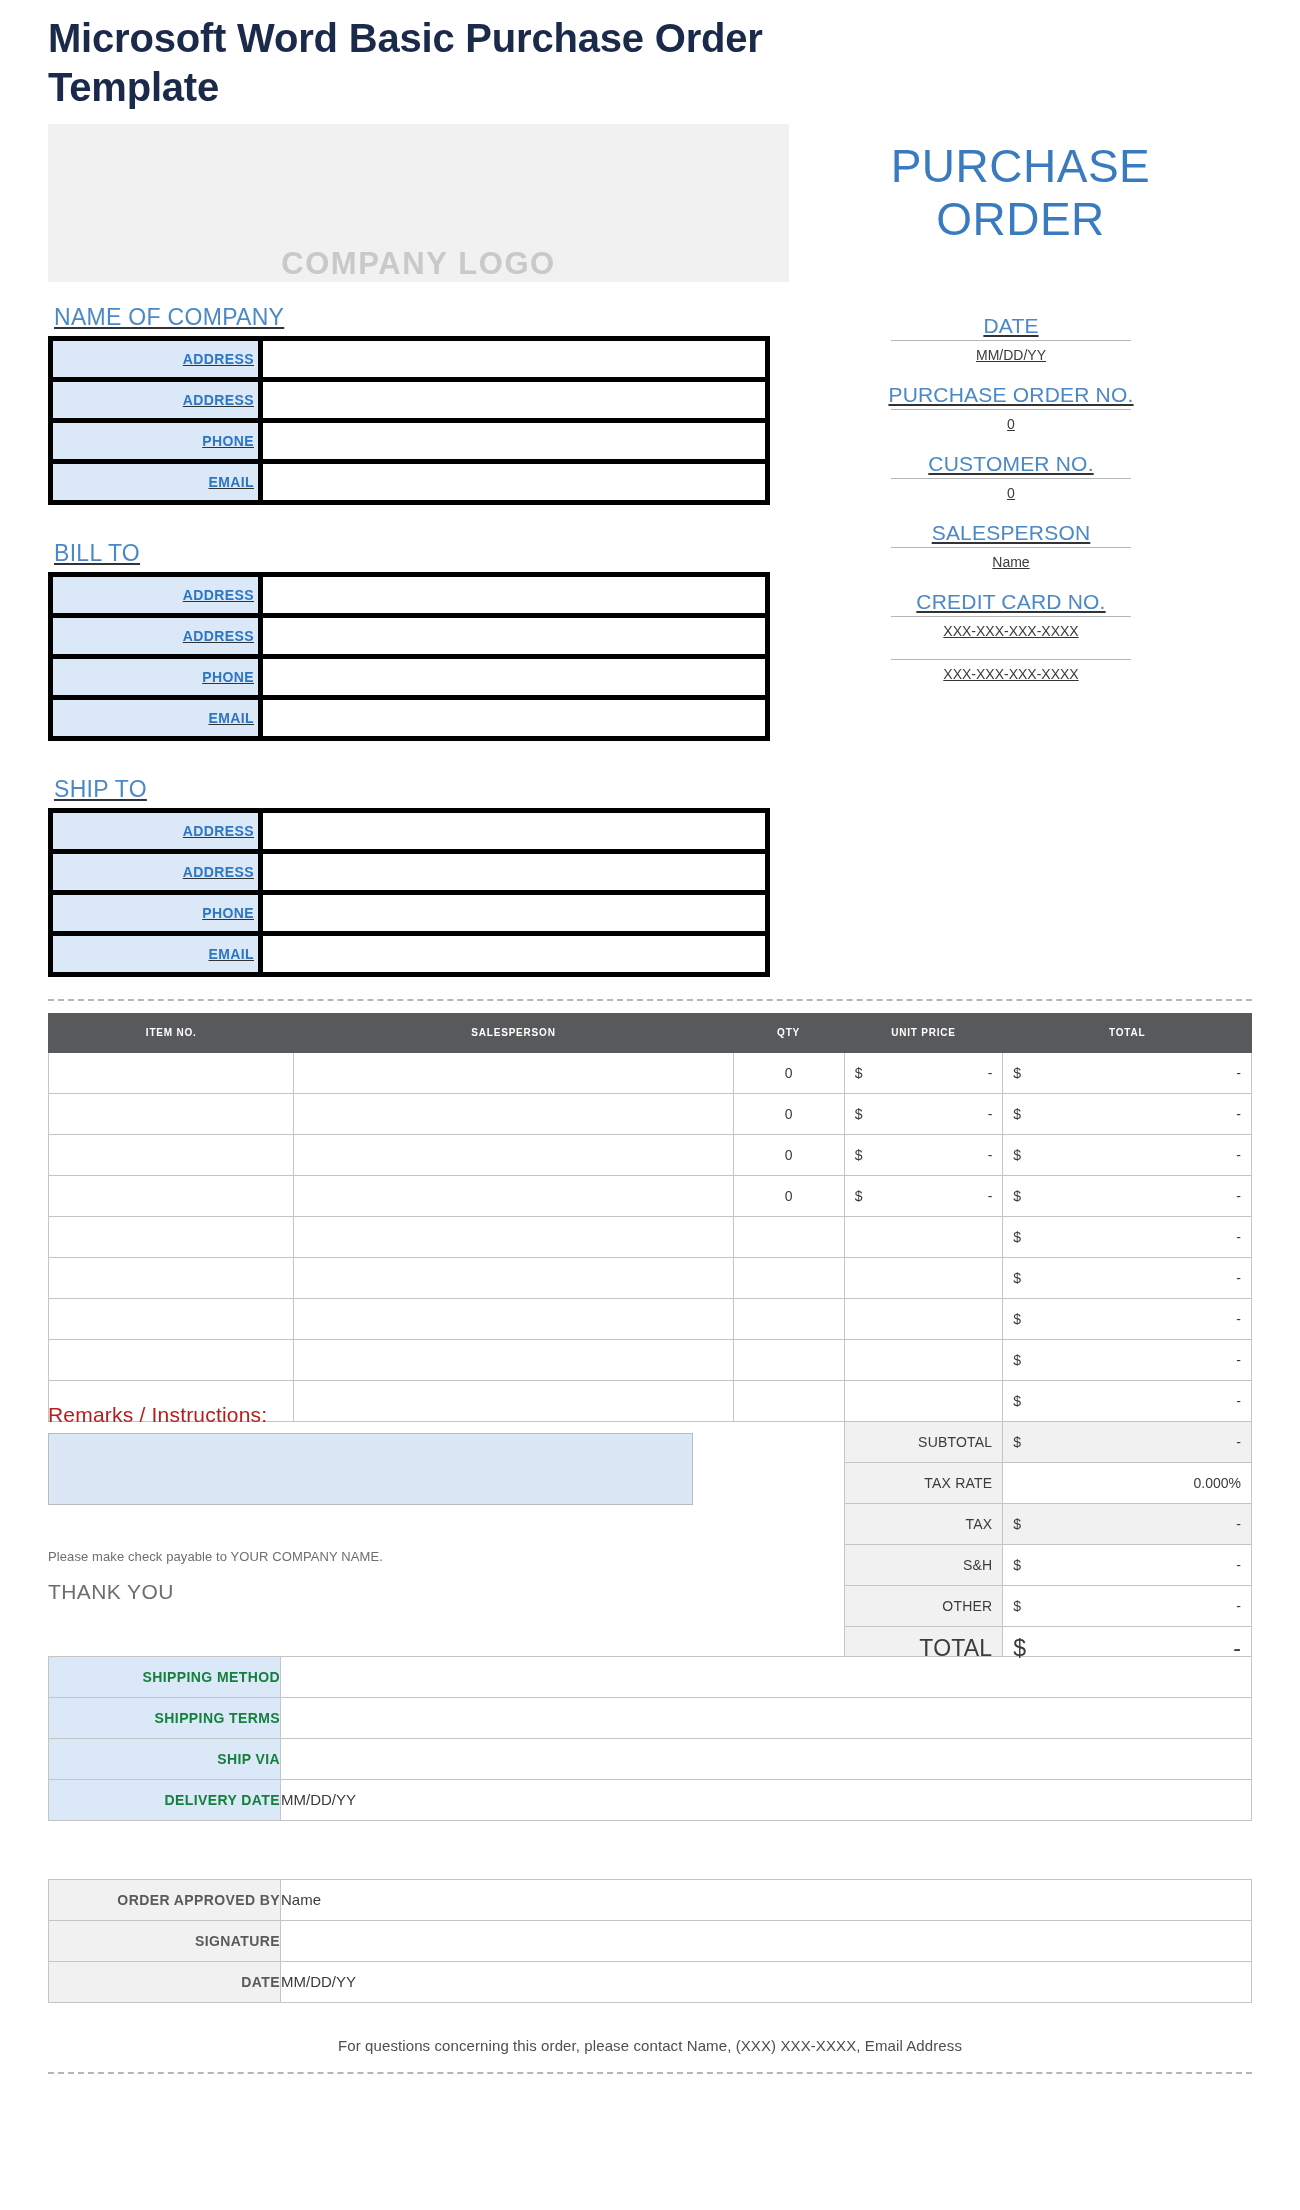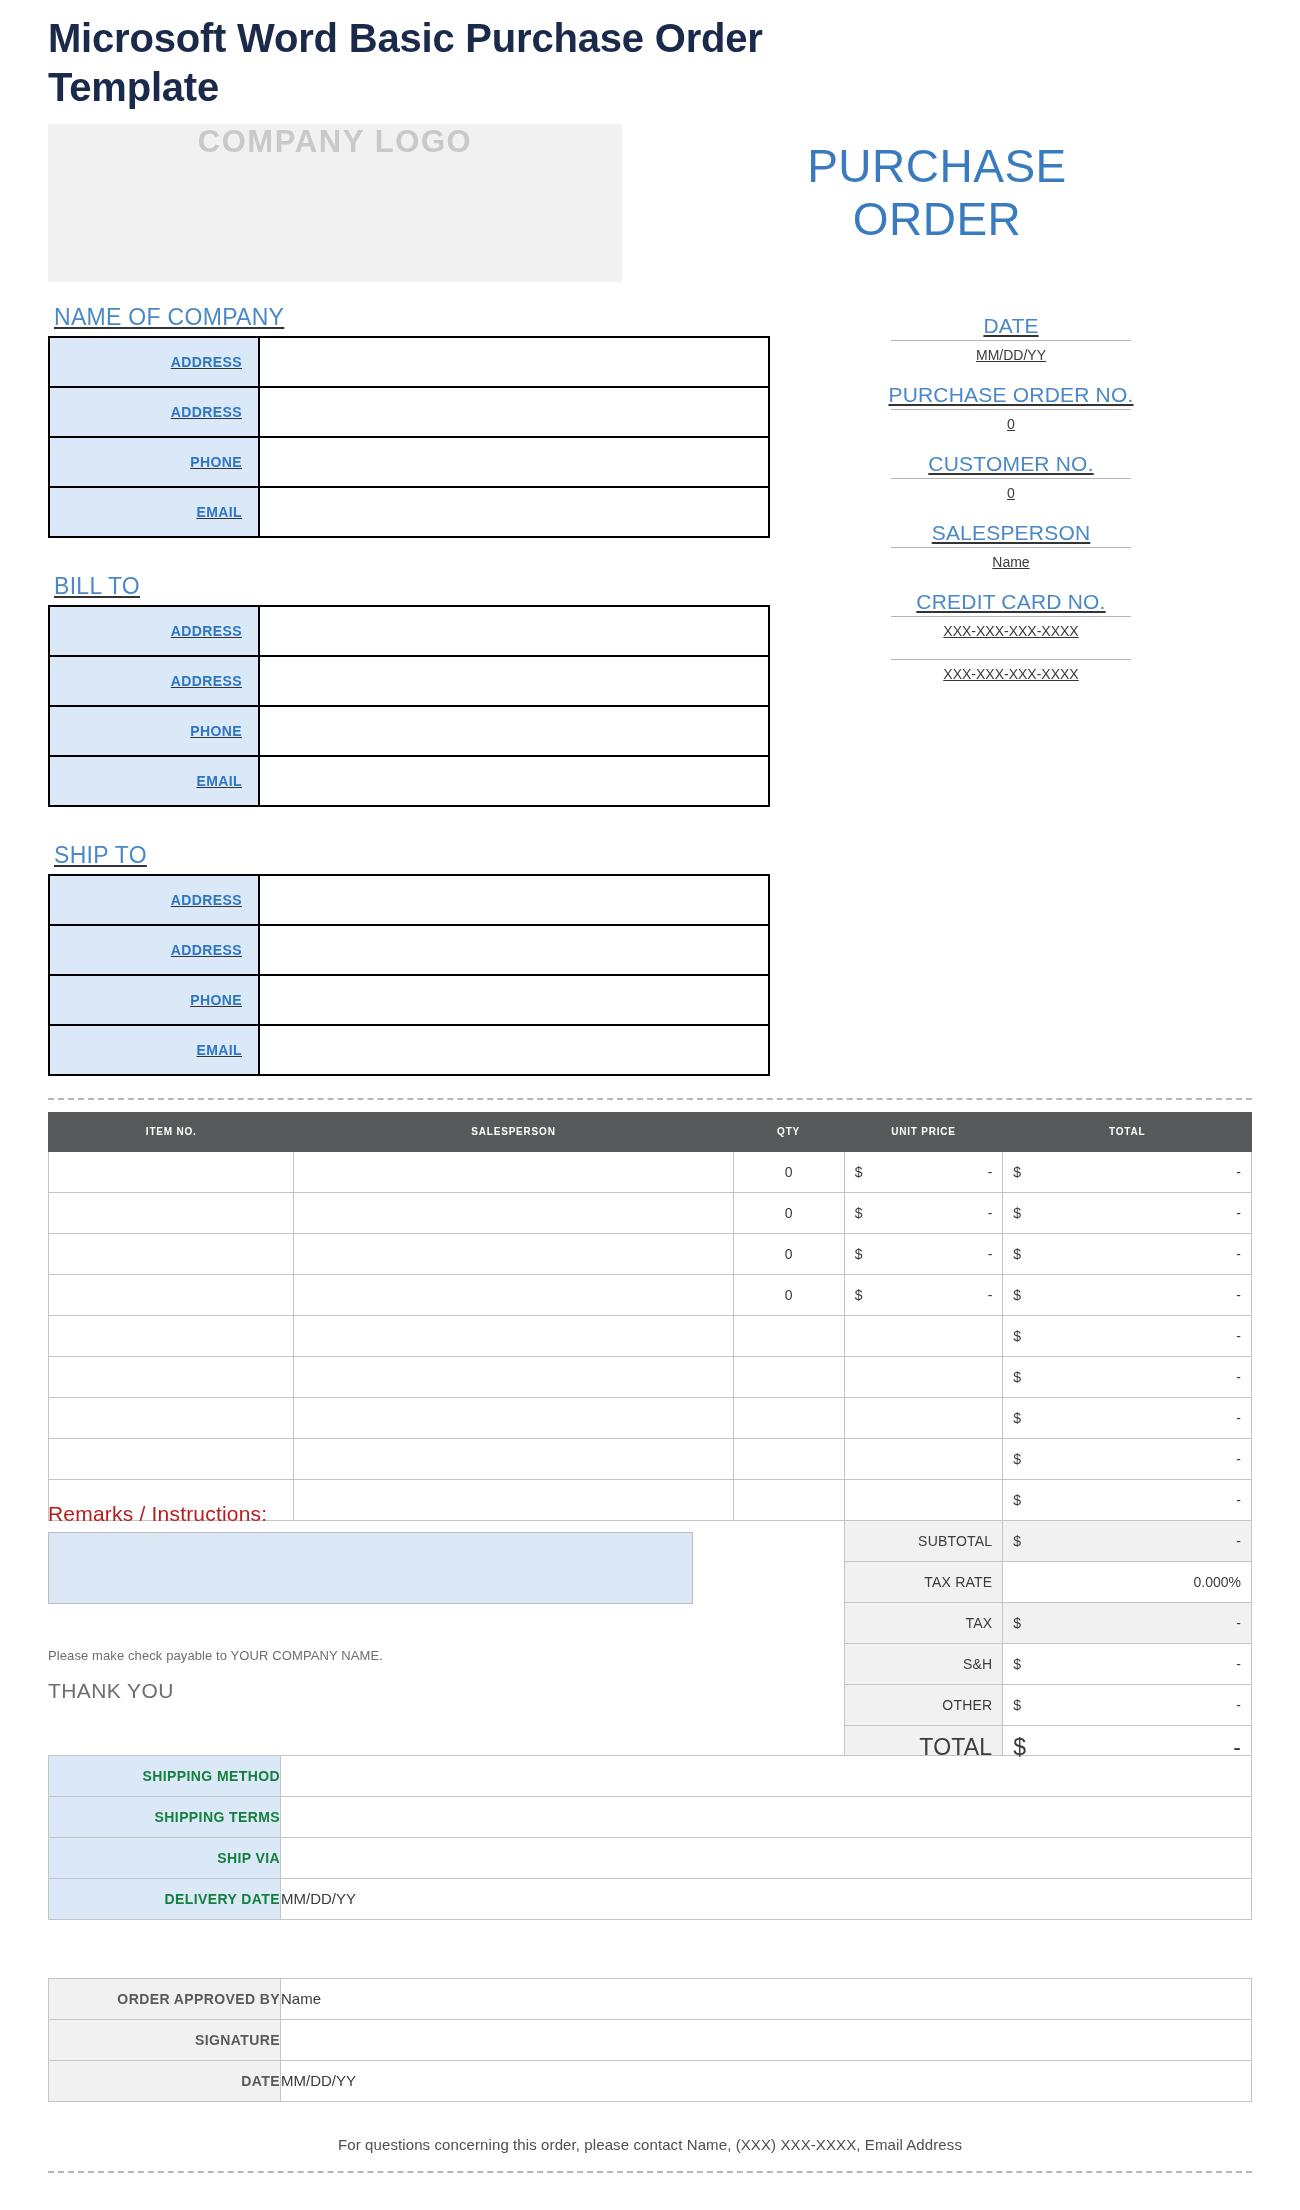"COMPANY LOGO" .logo-box { align-items: flex-start -> flex-end; width: 574px -> 741px }
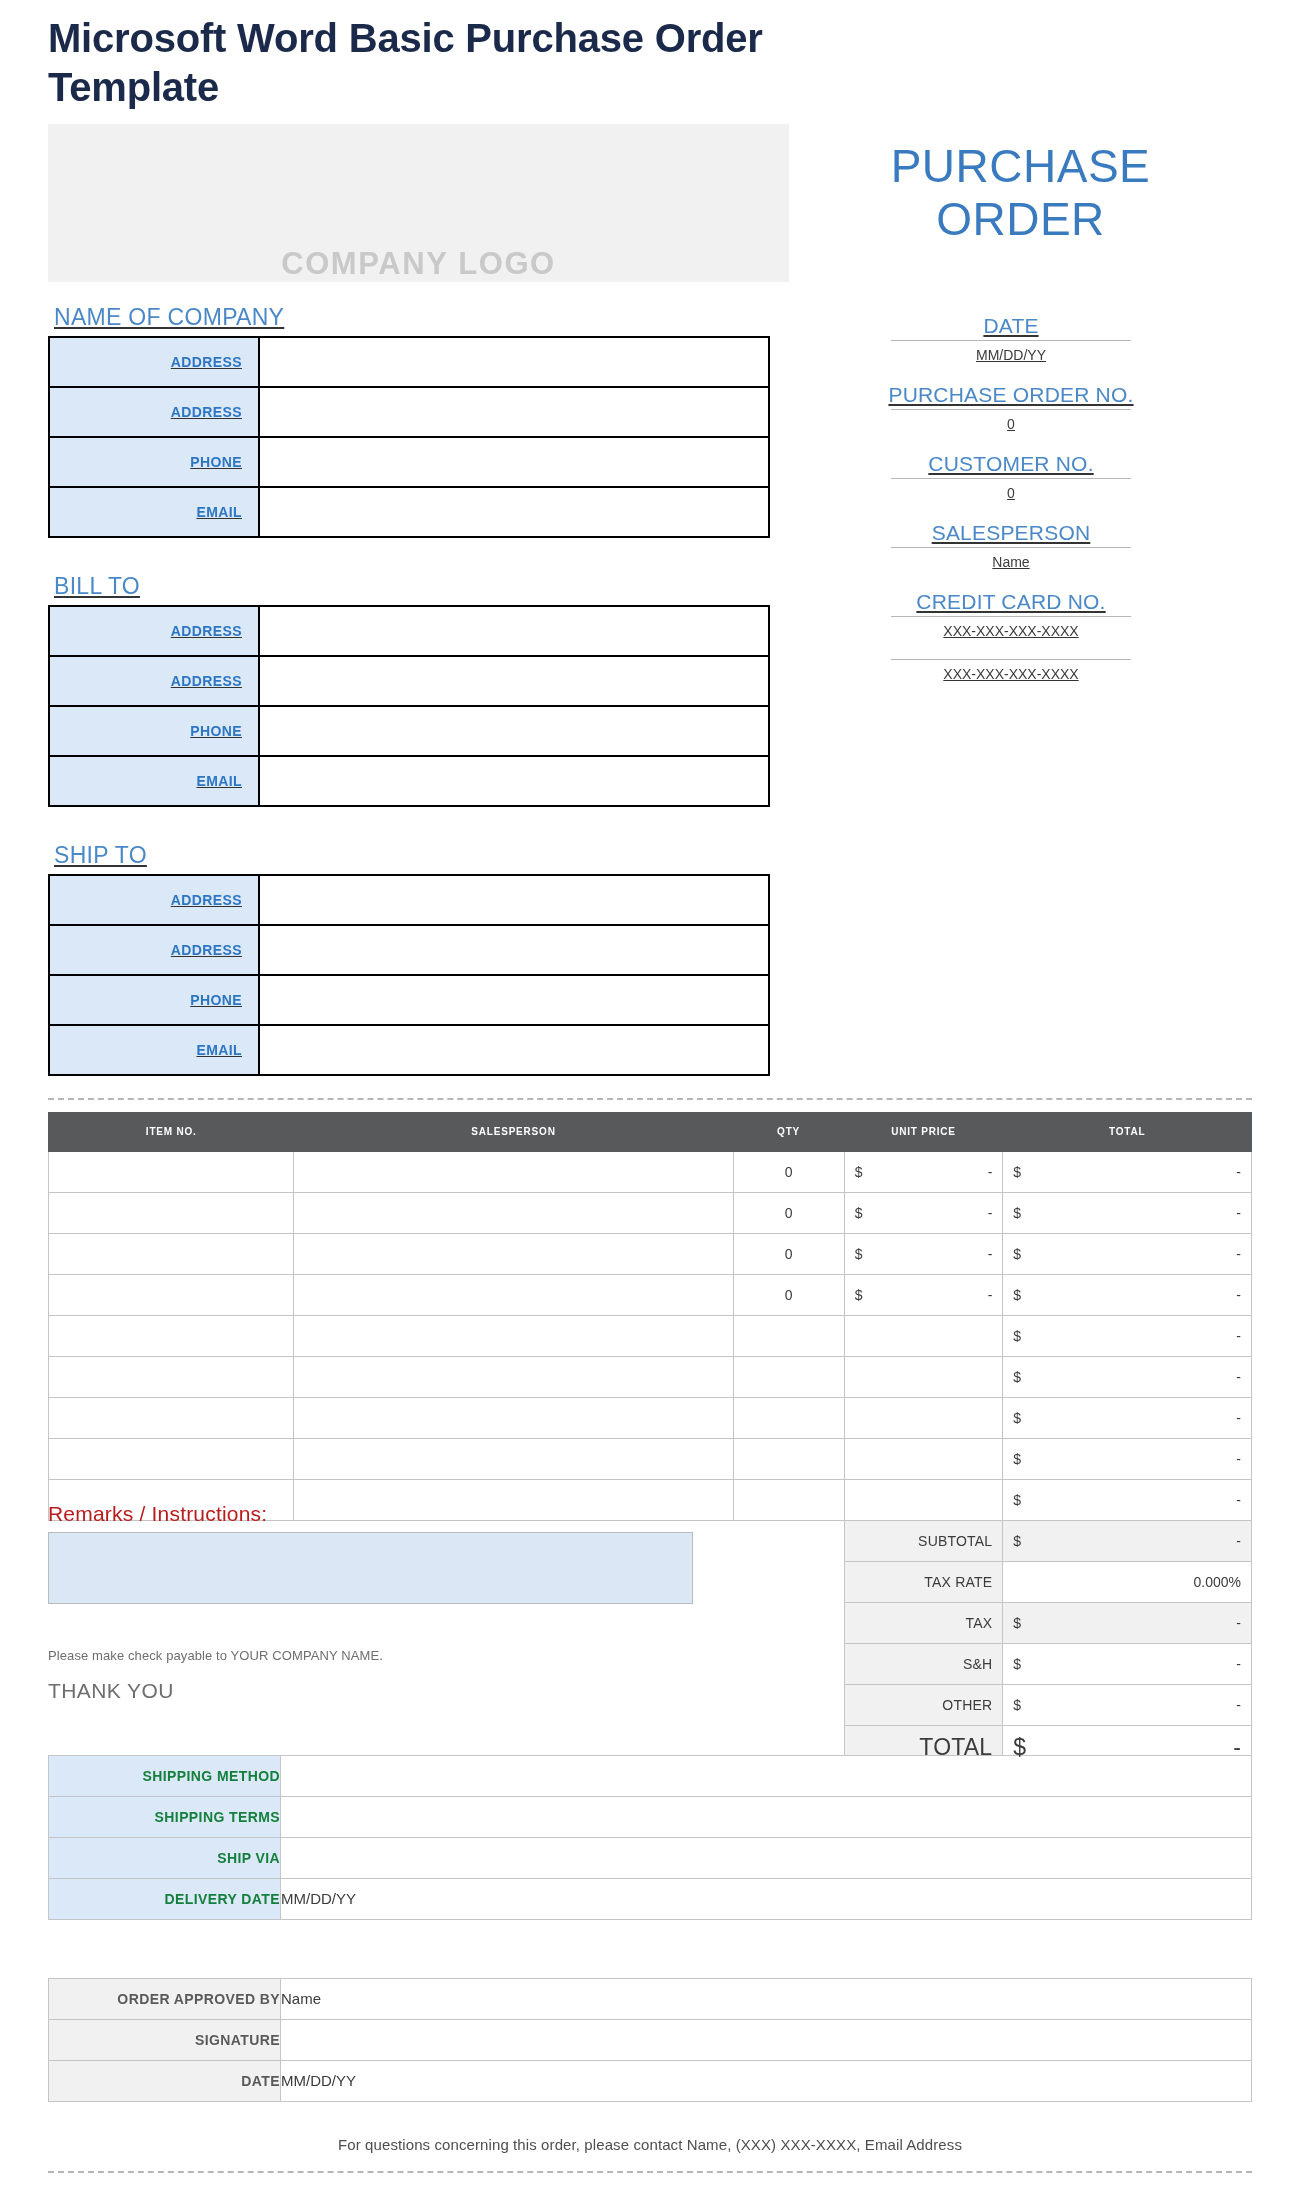"ADDRESS" table.fieldtbl td { border: 2px solid #000000 -> 5px solid #000000; padding: 16px -> 4px }
